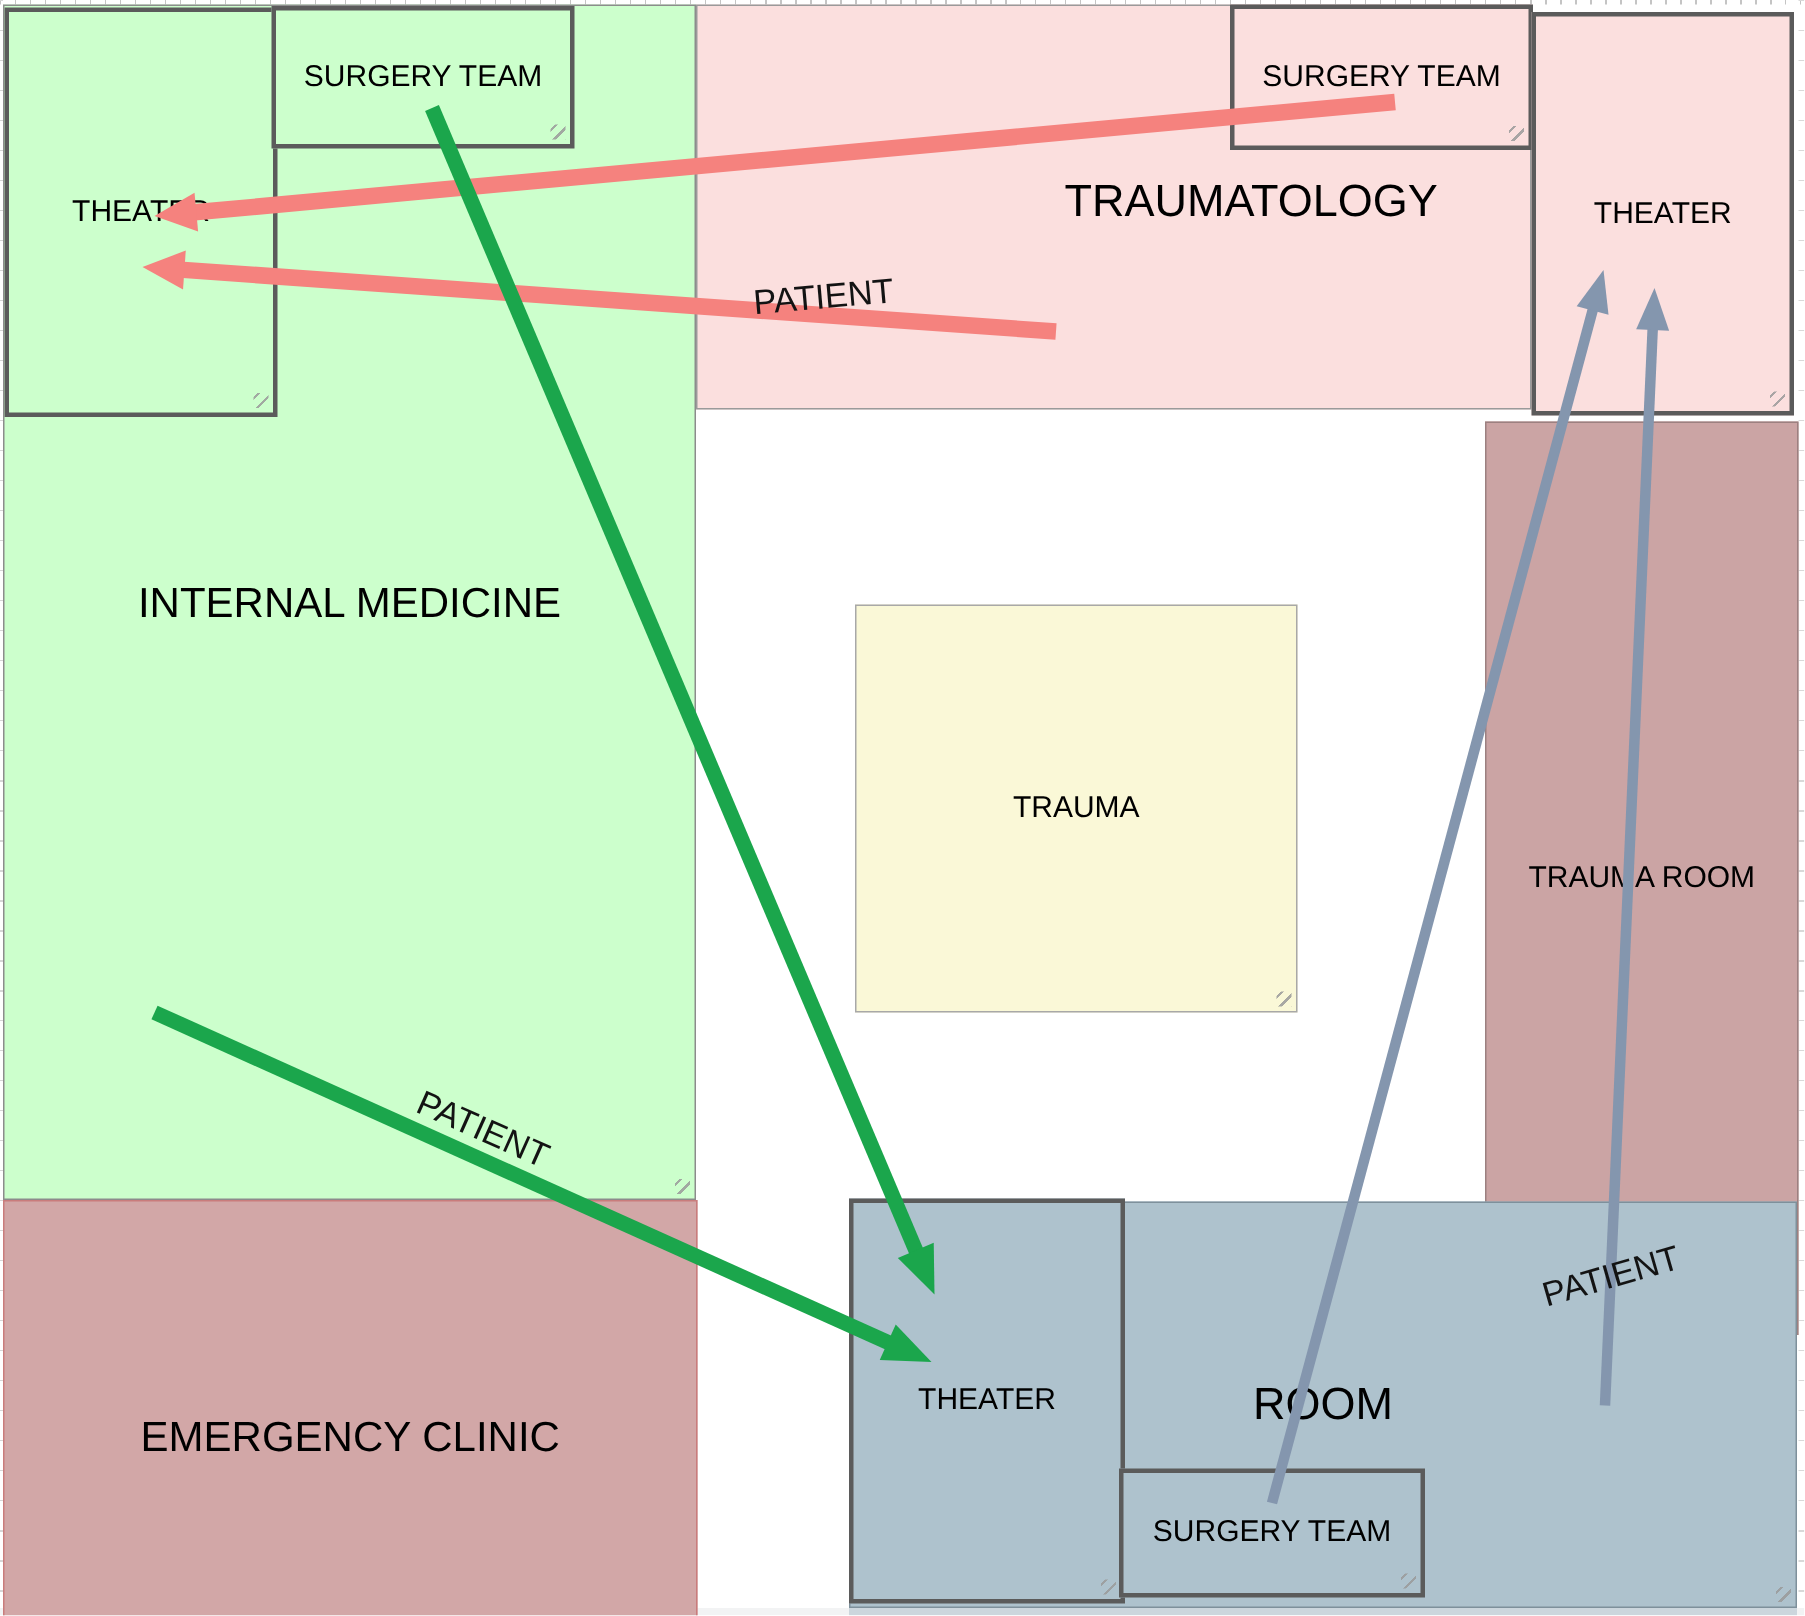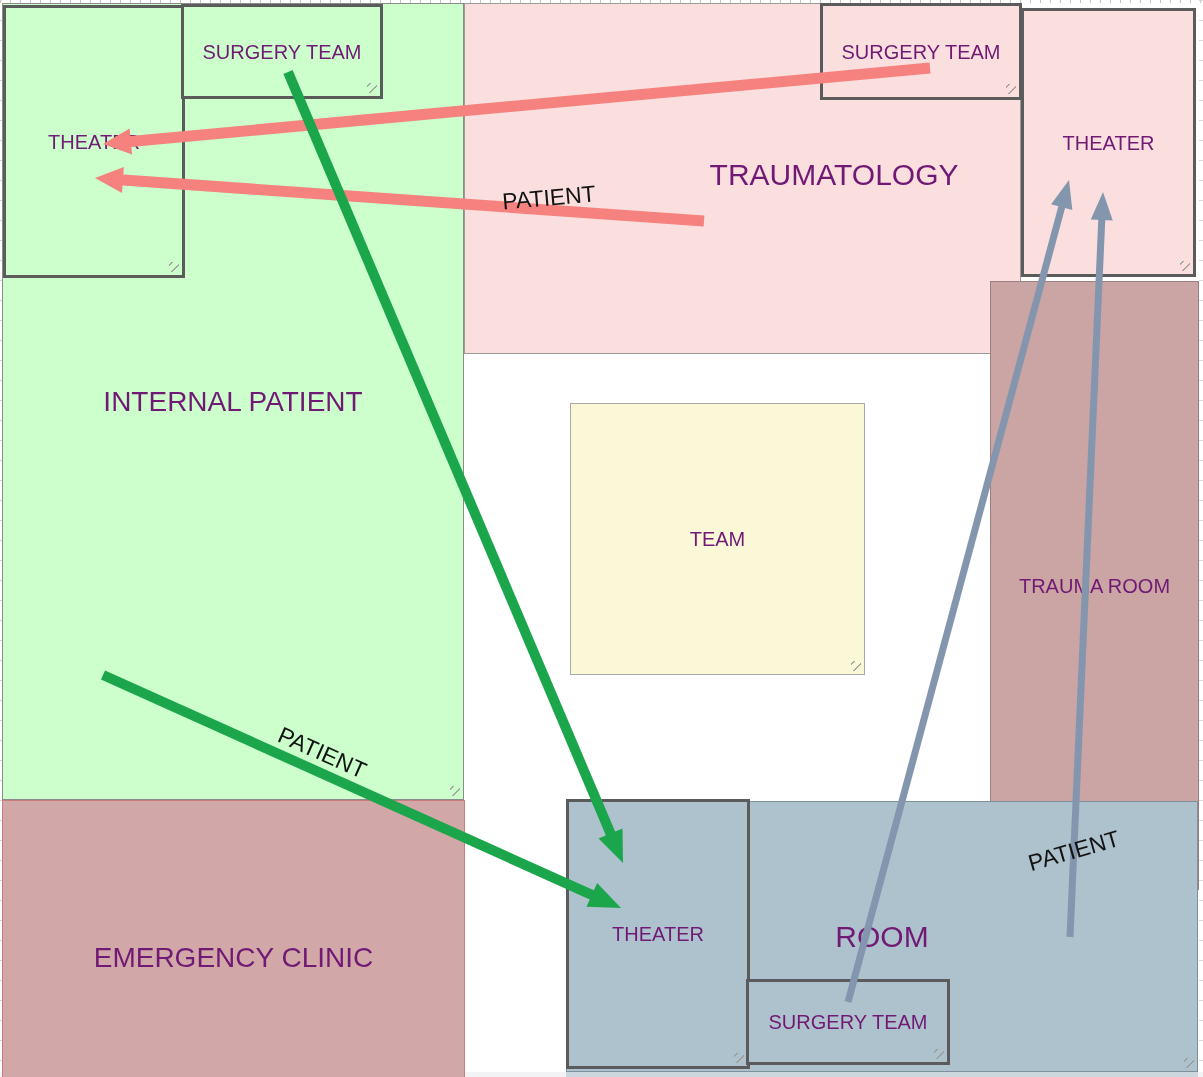"SURGERY TEAM" .lbl { color: #701a75 -> #000000 }
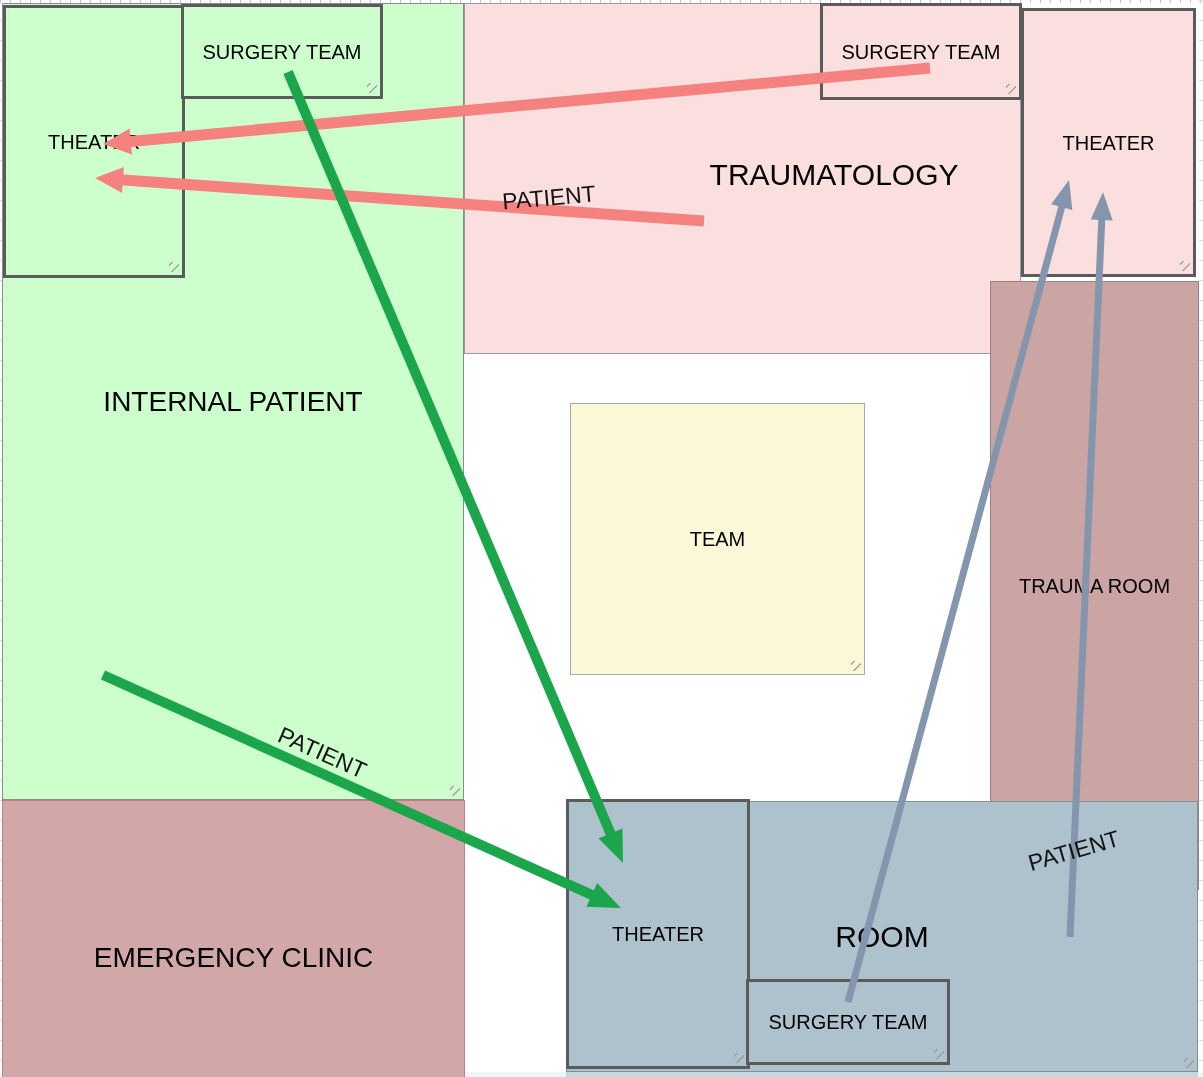"TRAUMATOLOGY" .r-trauma { height: 351px -> 270px }
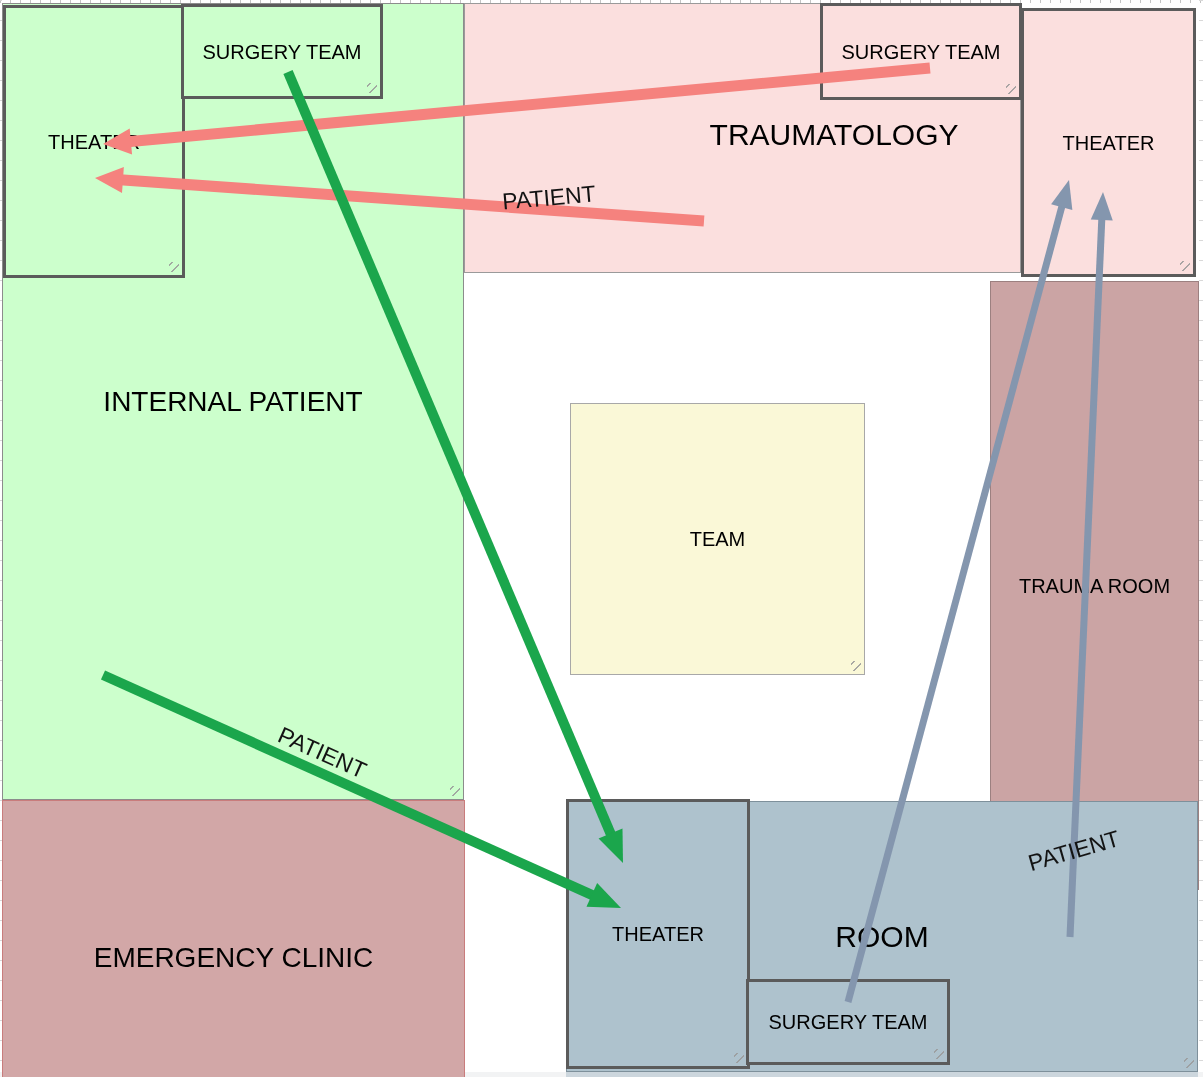"INTERNAL PATIENT" span.lbl { text: PATIENT -> MEDICINE }
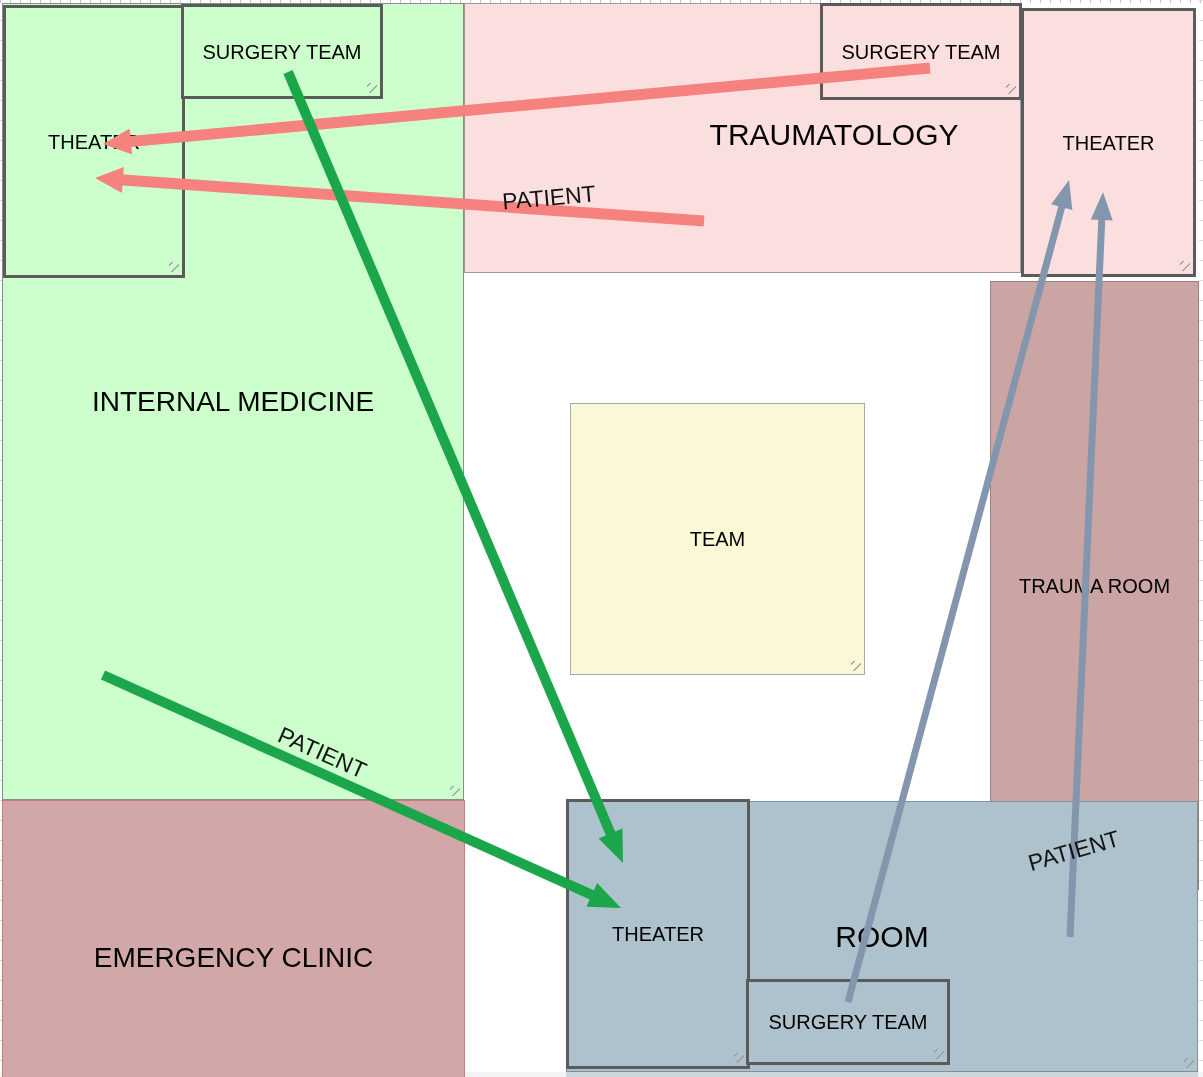"TEAM" span.lbl { text: TEAM -> TRAUMA }
